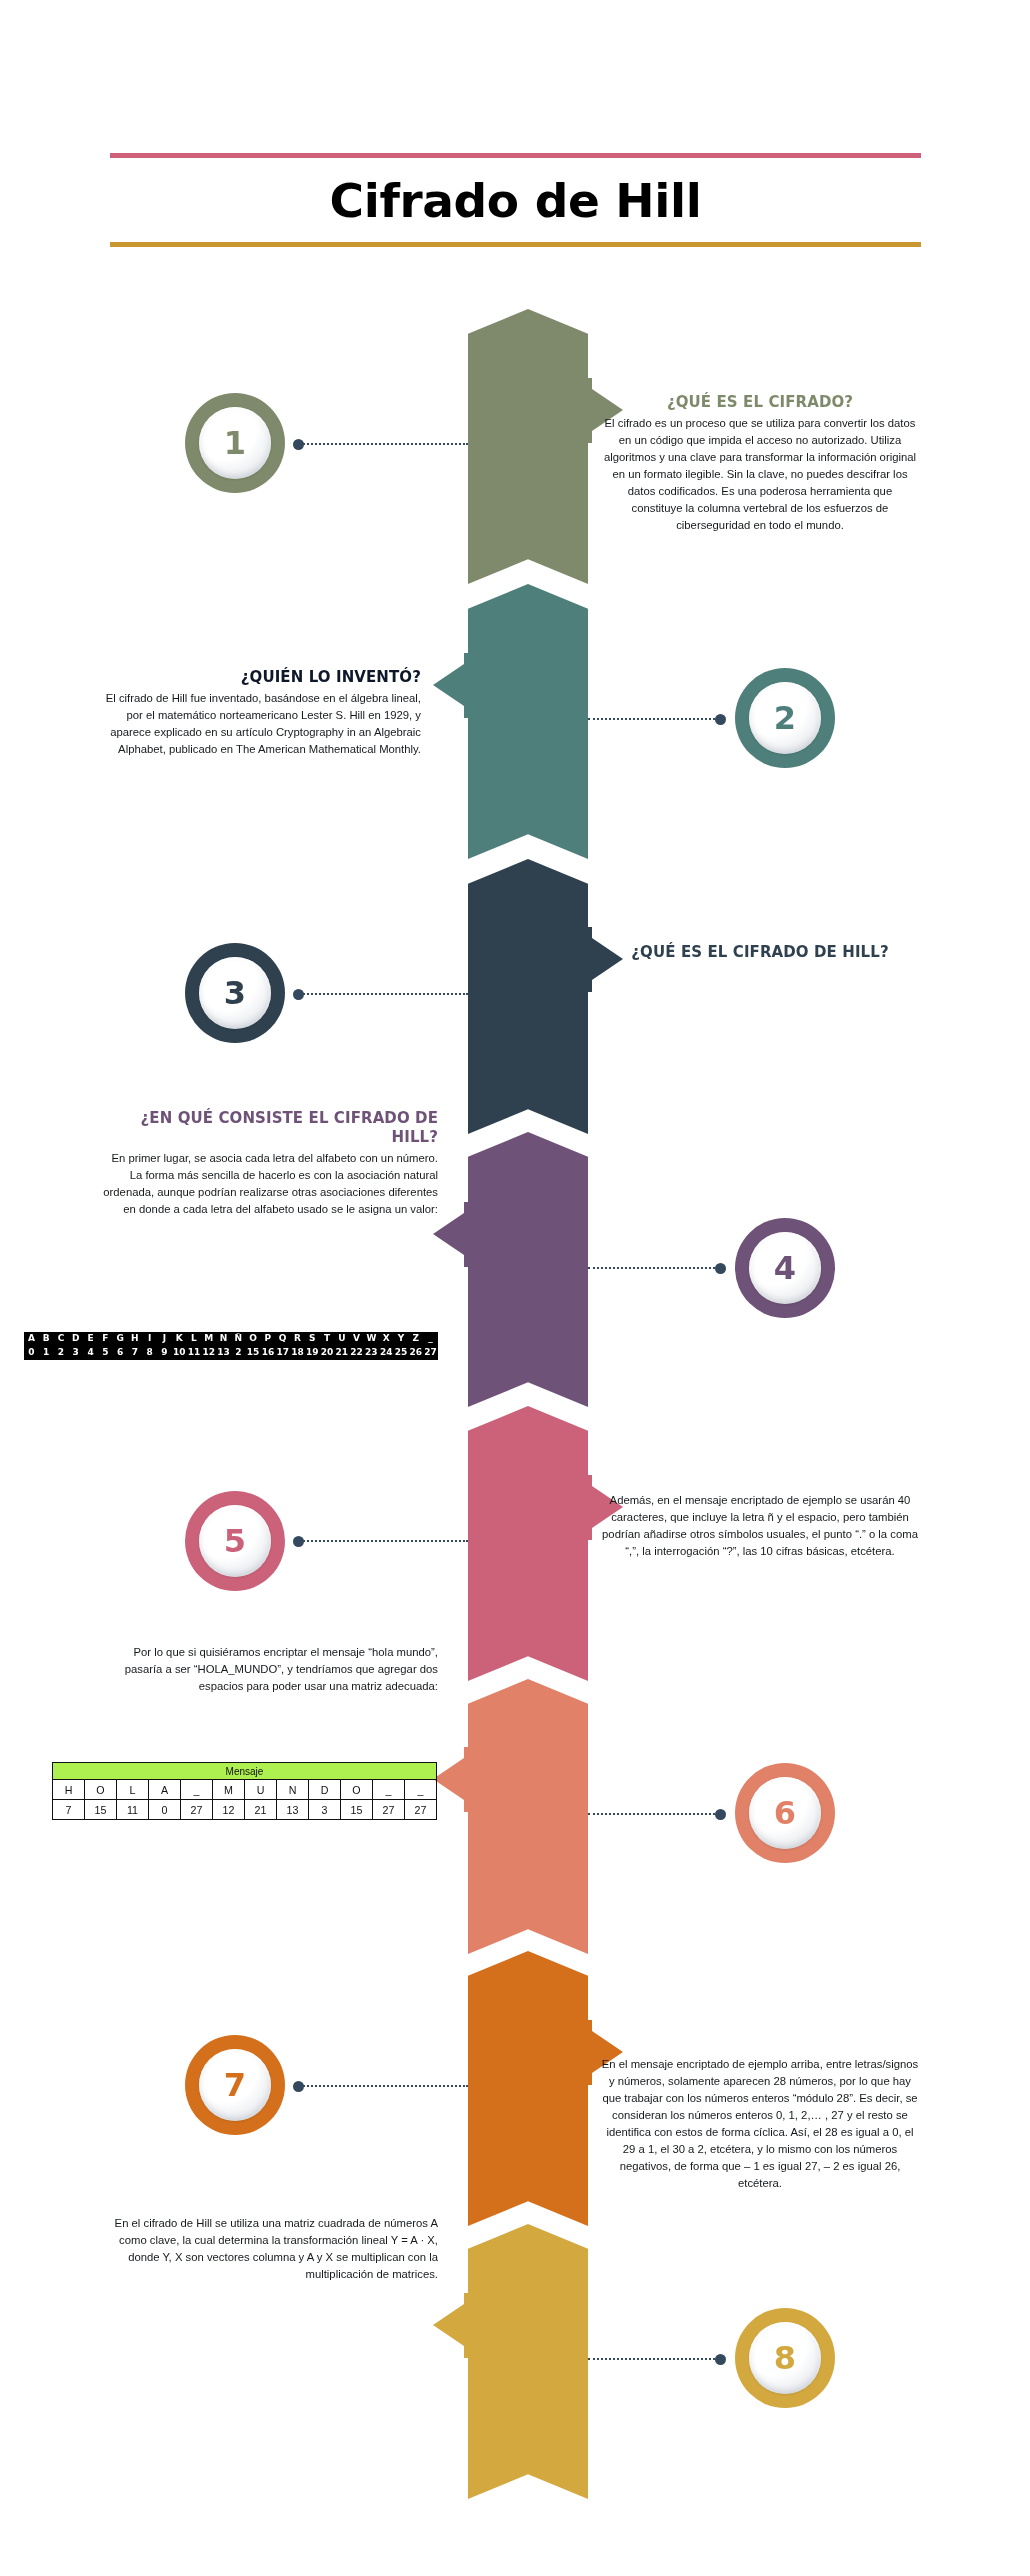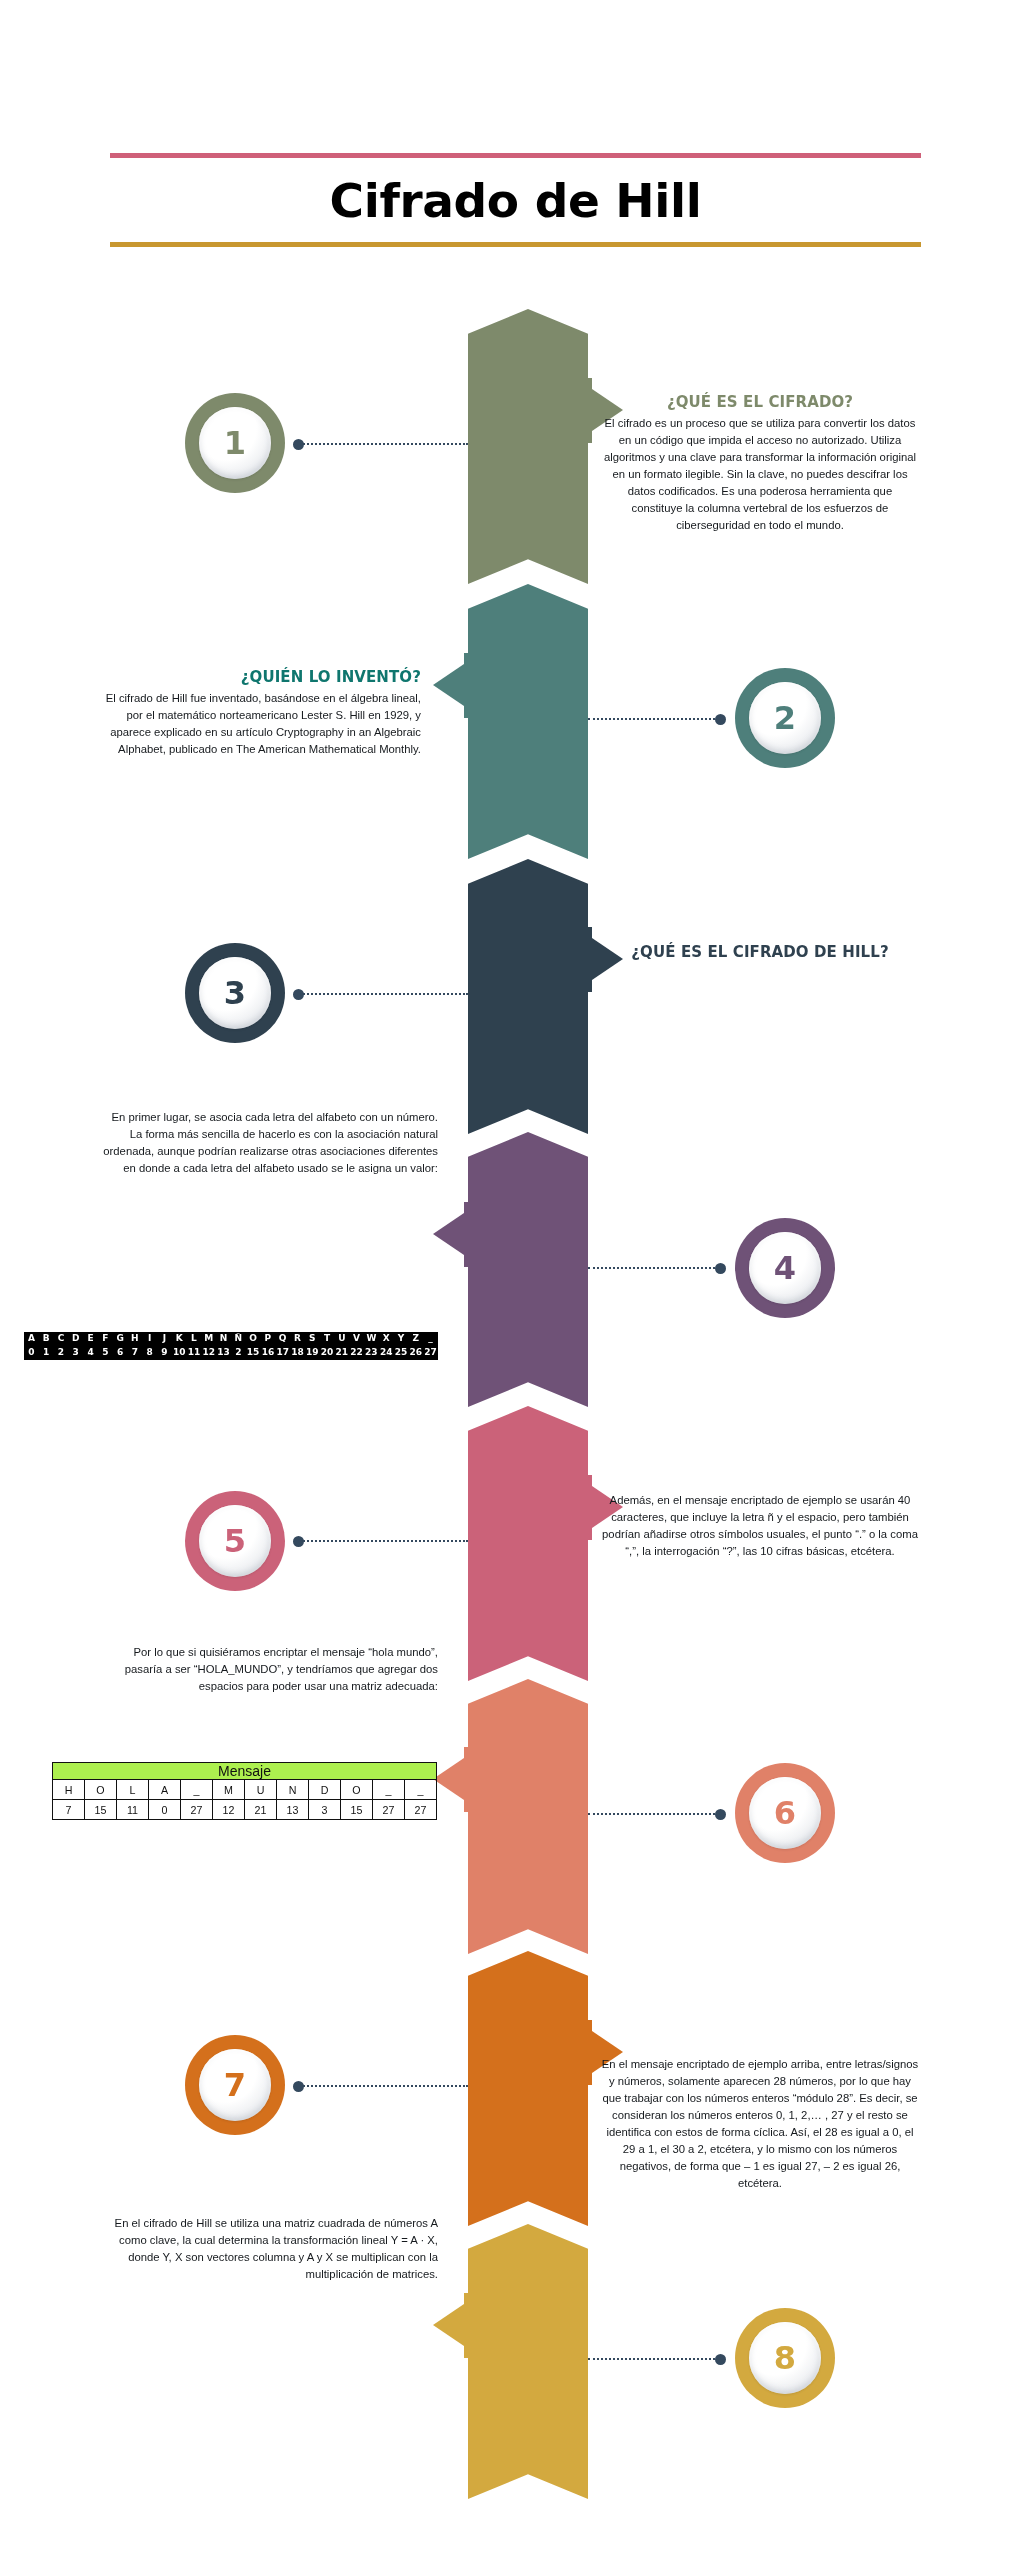"¿QUIÉN LO INVENTÓ?" h2 { color: #0f766e -> #0f172a }
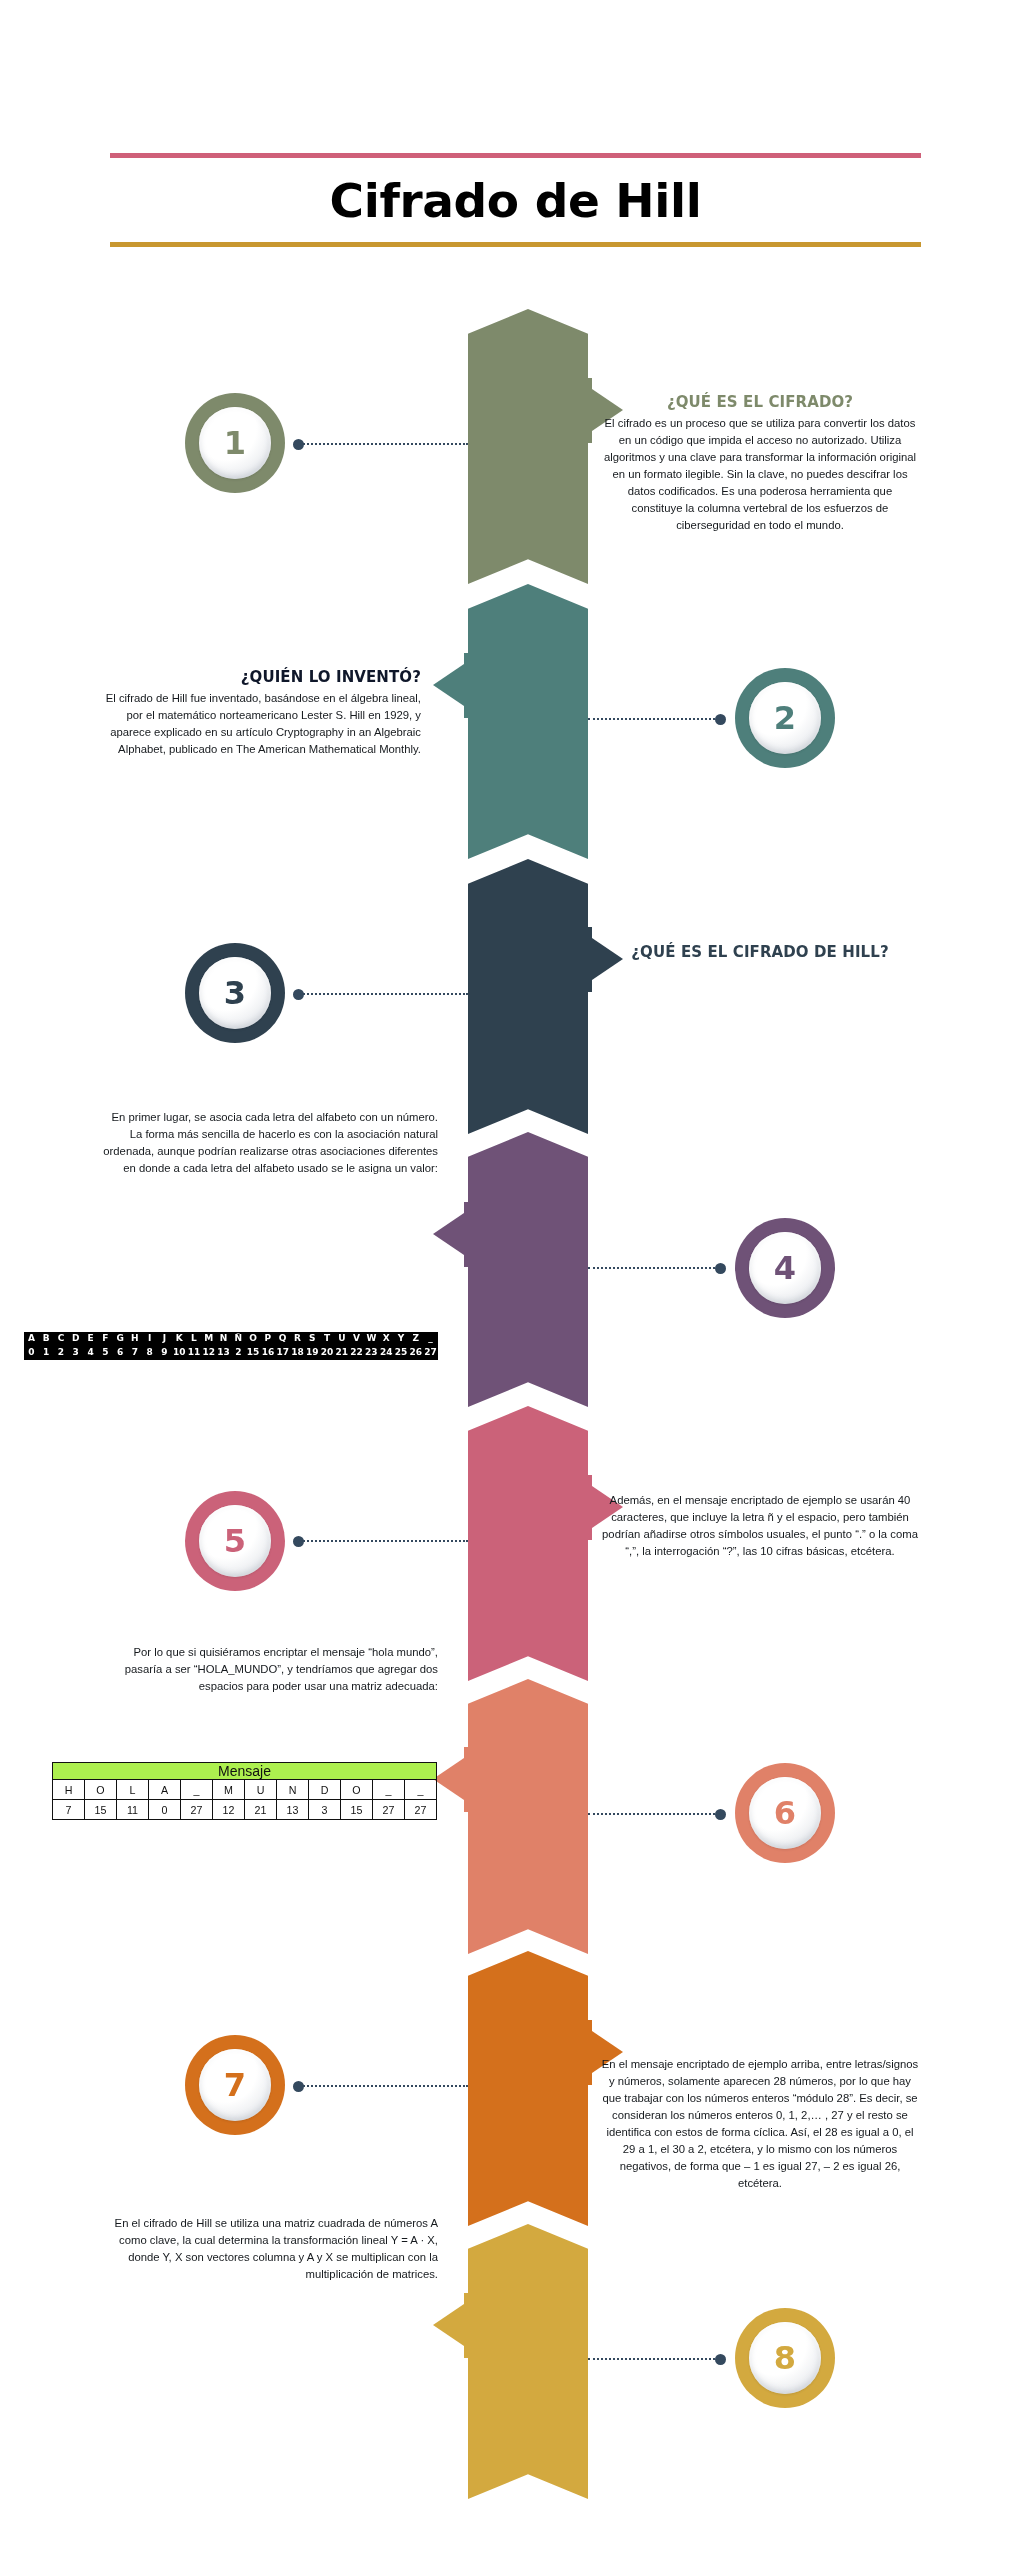"¿EN QUÉ CONSISTE EL CIFRADO" h2 { html: none -> <h2>¿EN QUÉ CONSISTE EL CIFRADO DE HILL?</h2> }
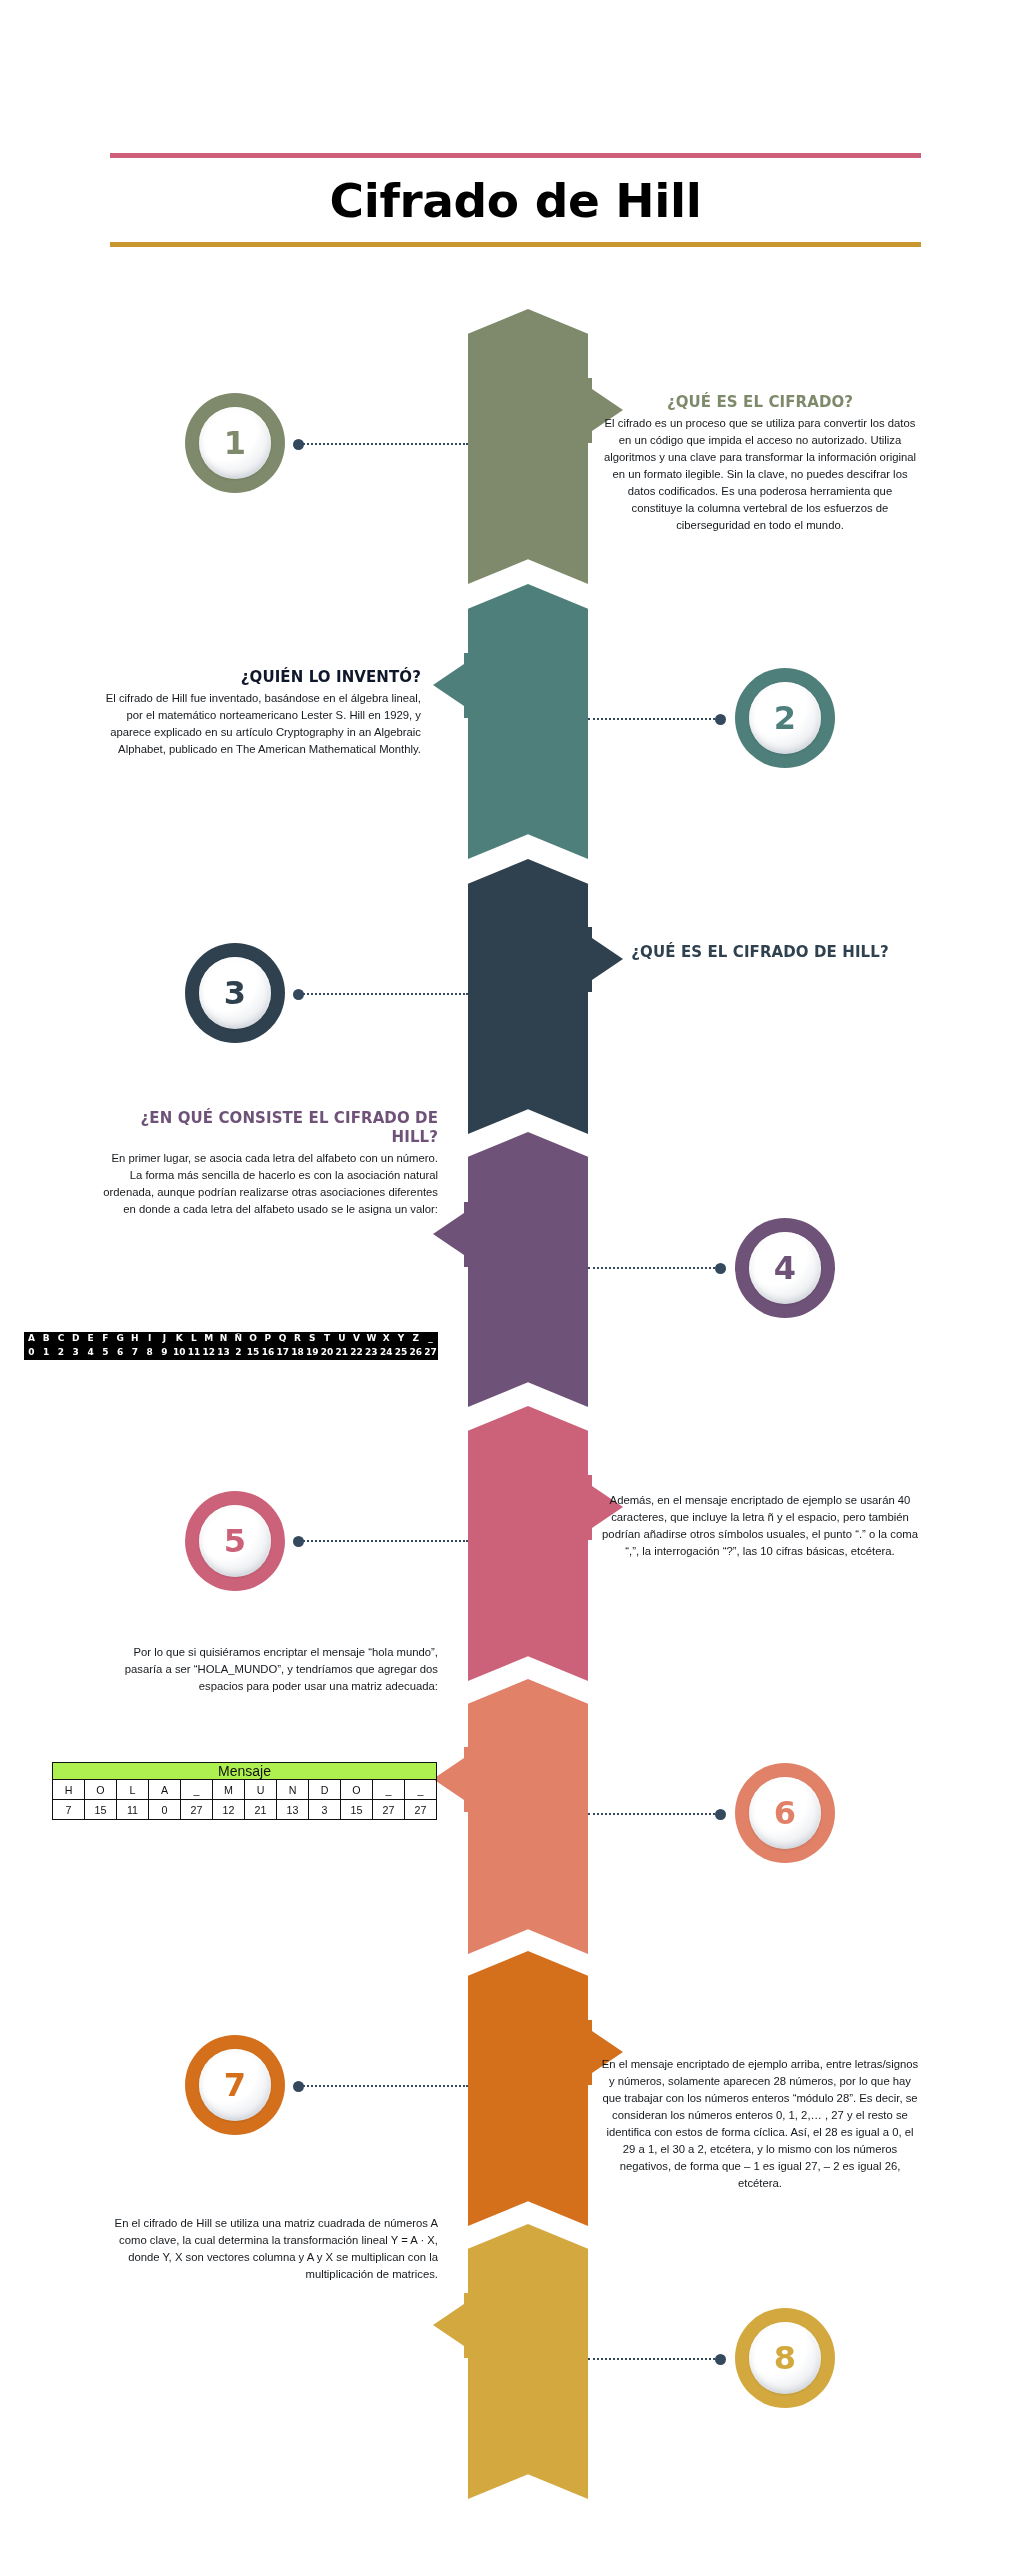"Mensaje" #mensaje-table th.title { font-size: 14px -> 10px }
